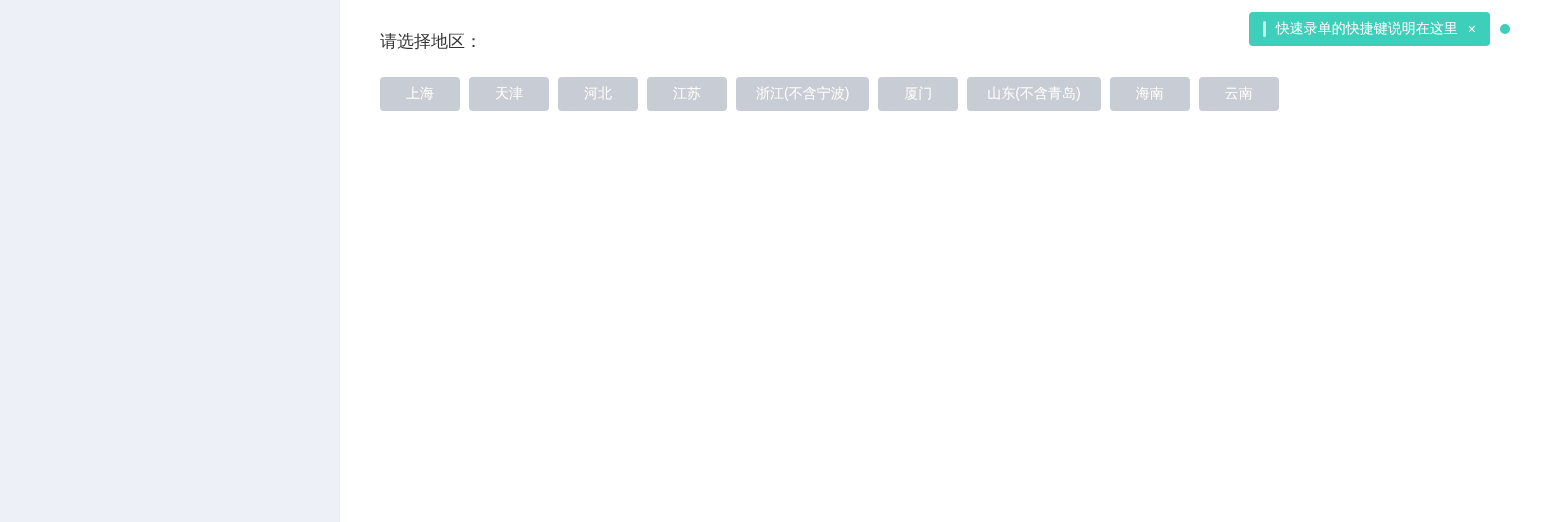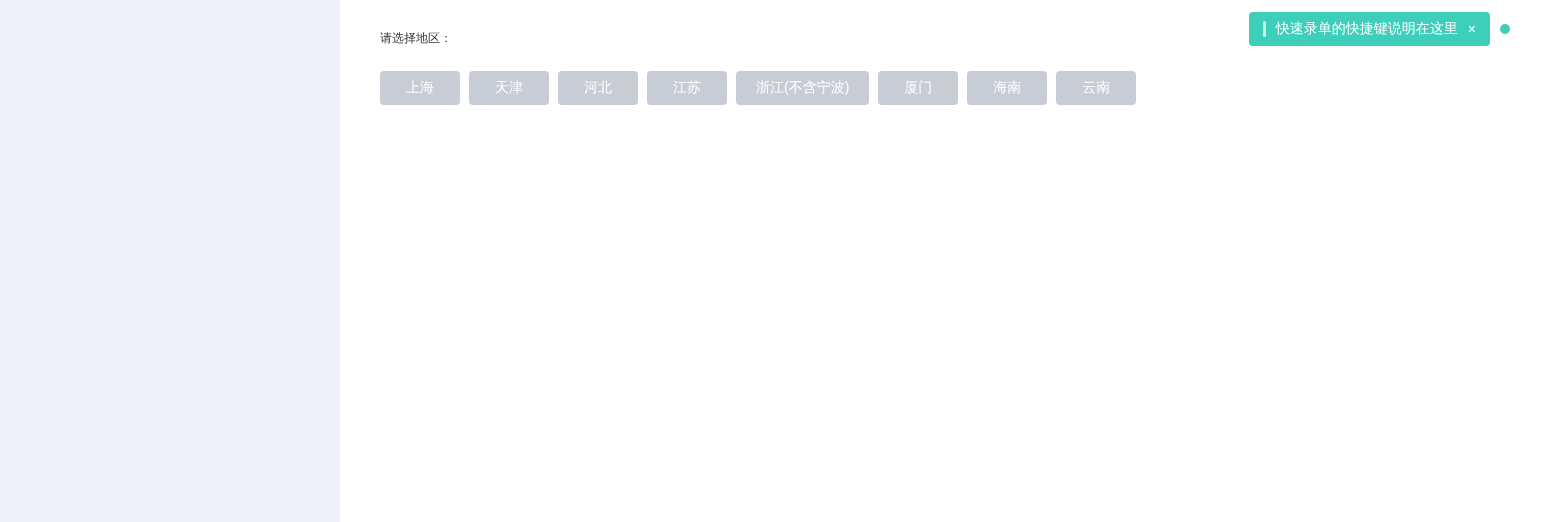"请选择地区：" .page-title { font-size: 12px -> 17px }
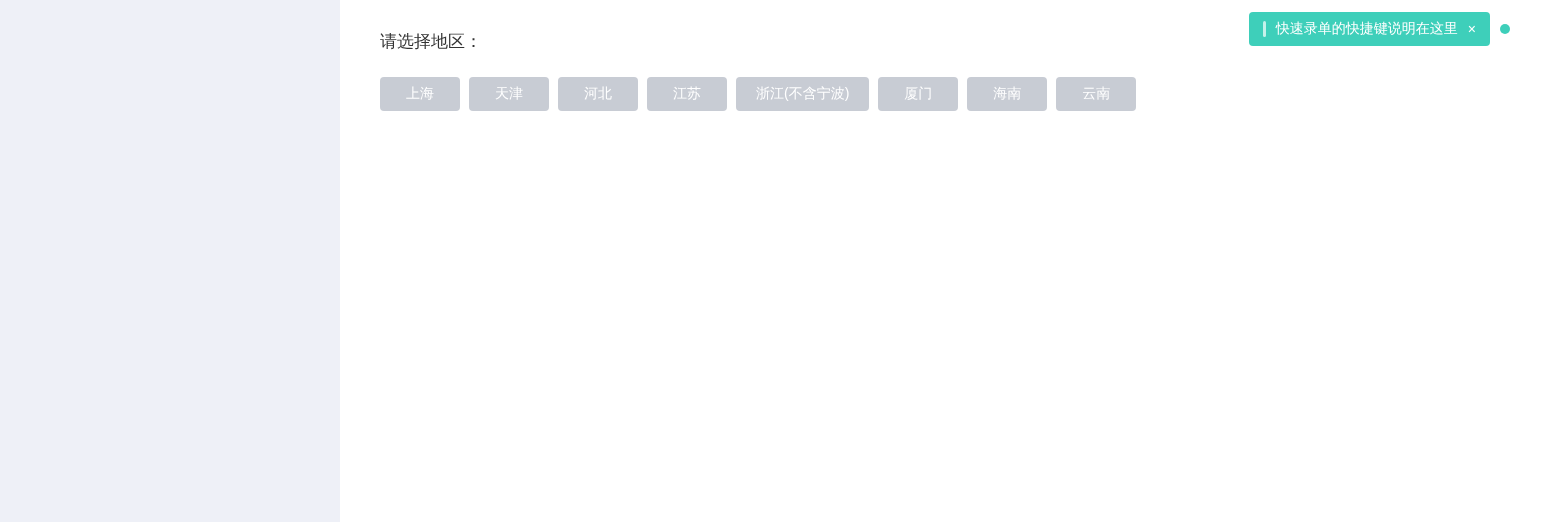"山东(不含青岛)" button.region-btn { html: none -> <button>山东(不含青岛)</button> }
